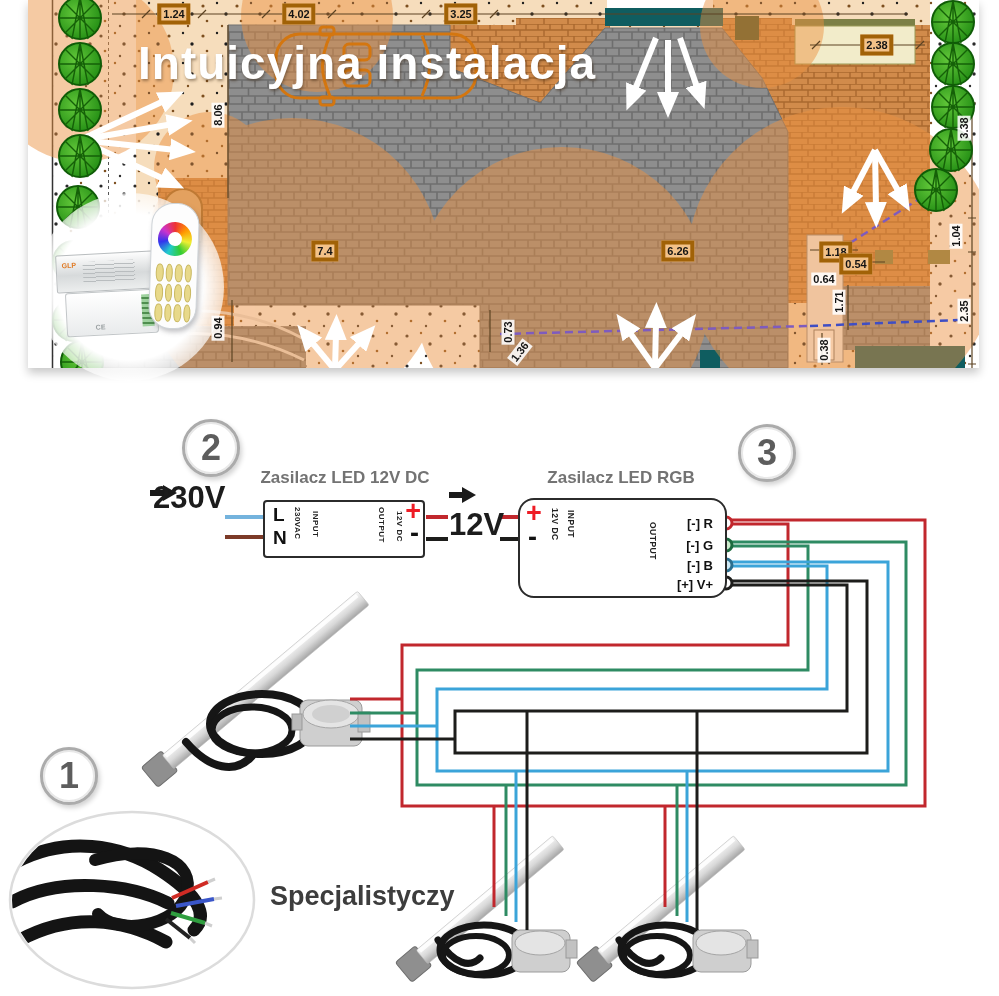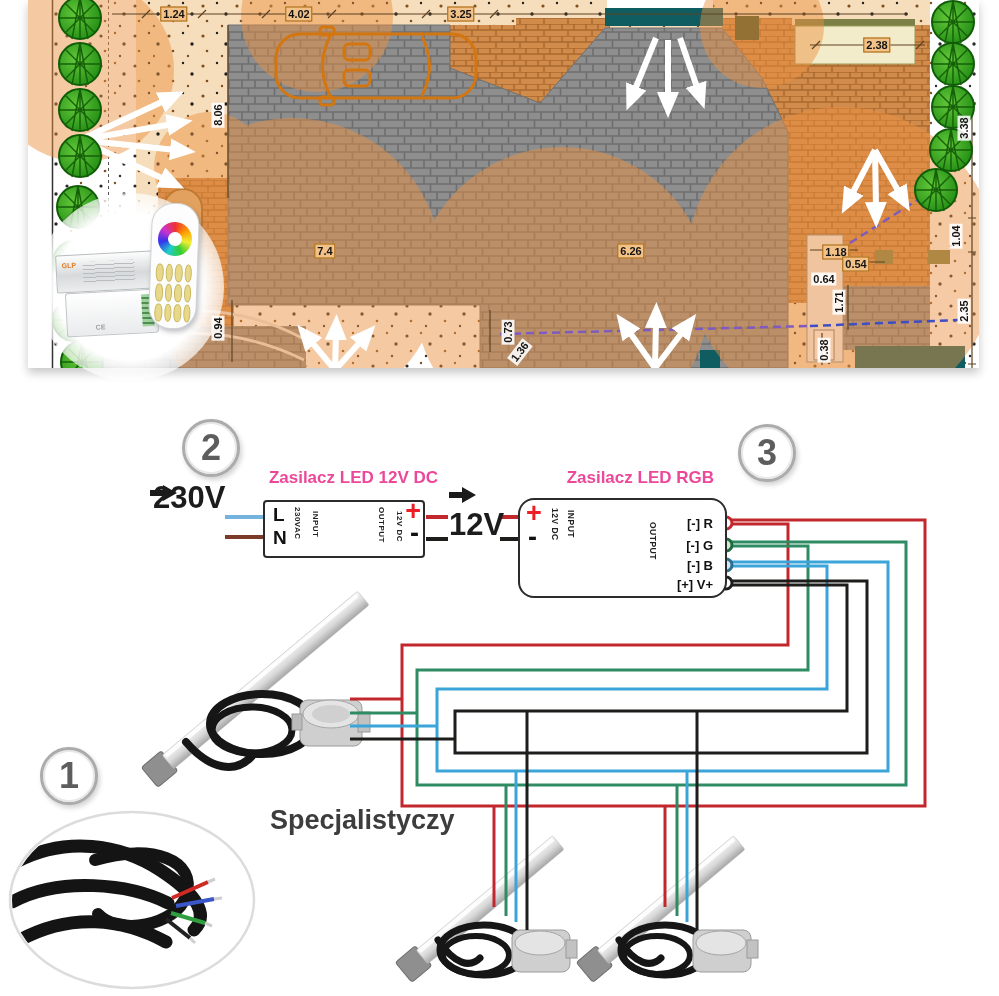"1.24" .dim.tan { border: 1px solid #a16207 -> 4px solid #a16207 }
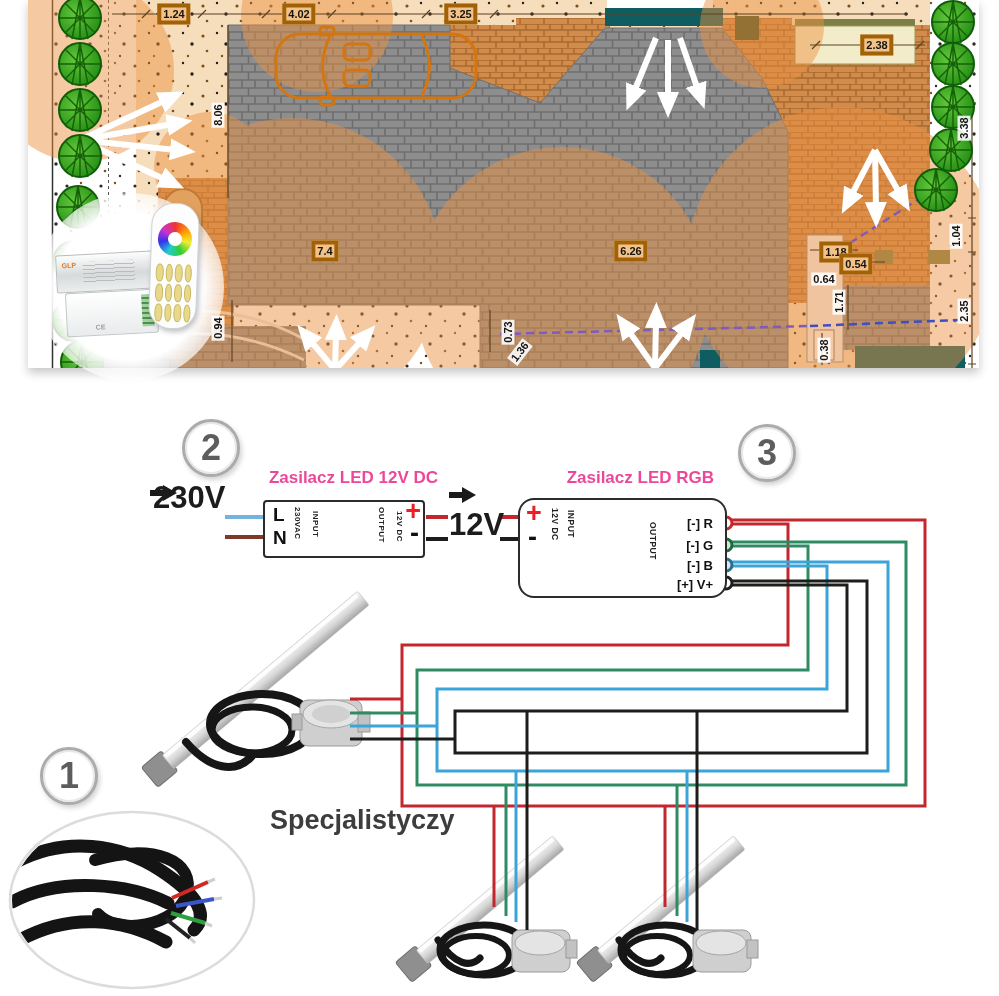"Intuicyjna instalacja" div.abs { html: none -> <div>Intuicyjna instalacja</div> }
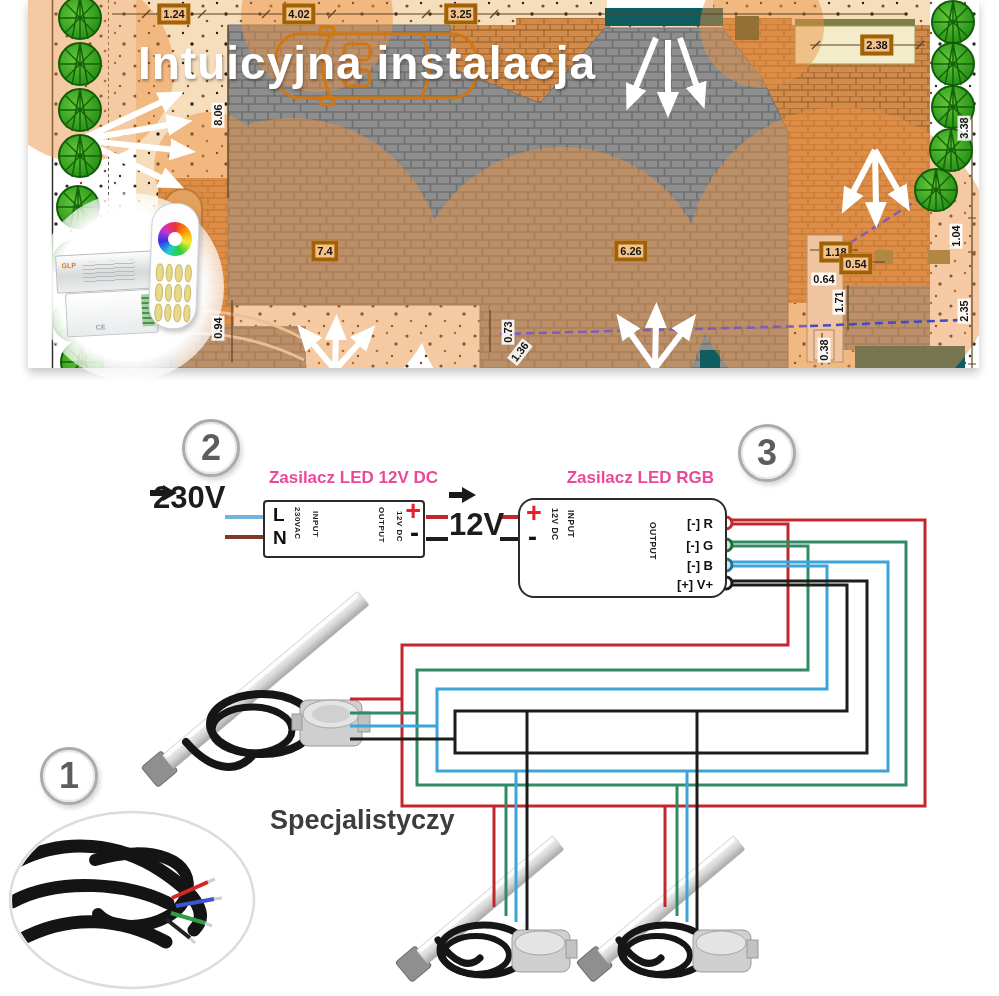"6.26" span.dim { left: 603px -> 650px }
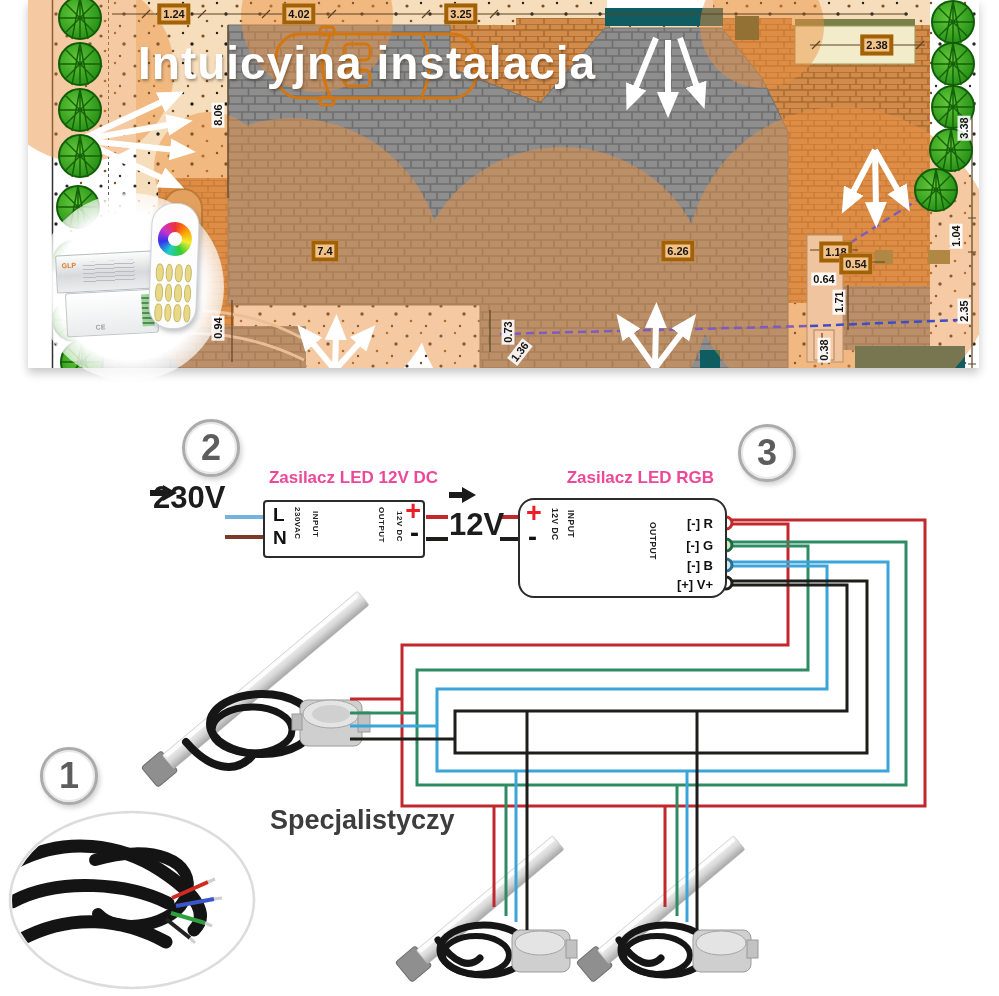"Zasilacz LED 12V DC" .comp-title { color: #ec4899 -> #737373; text-align: right -> center }
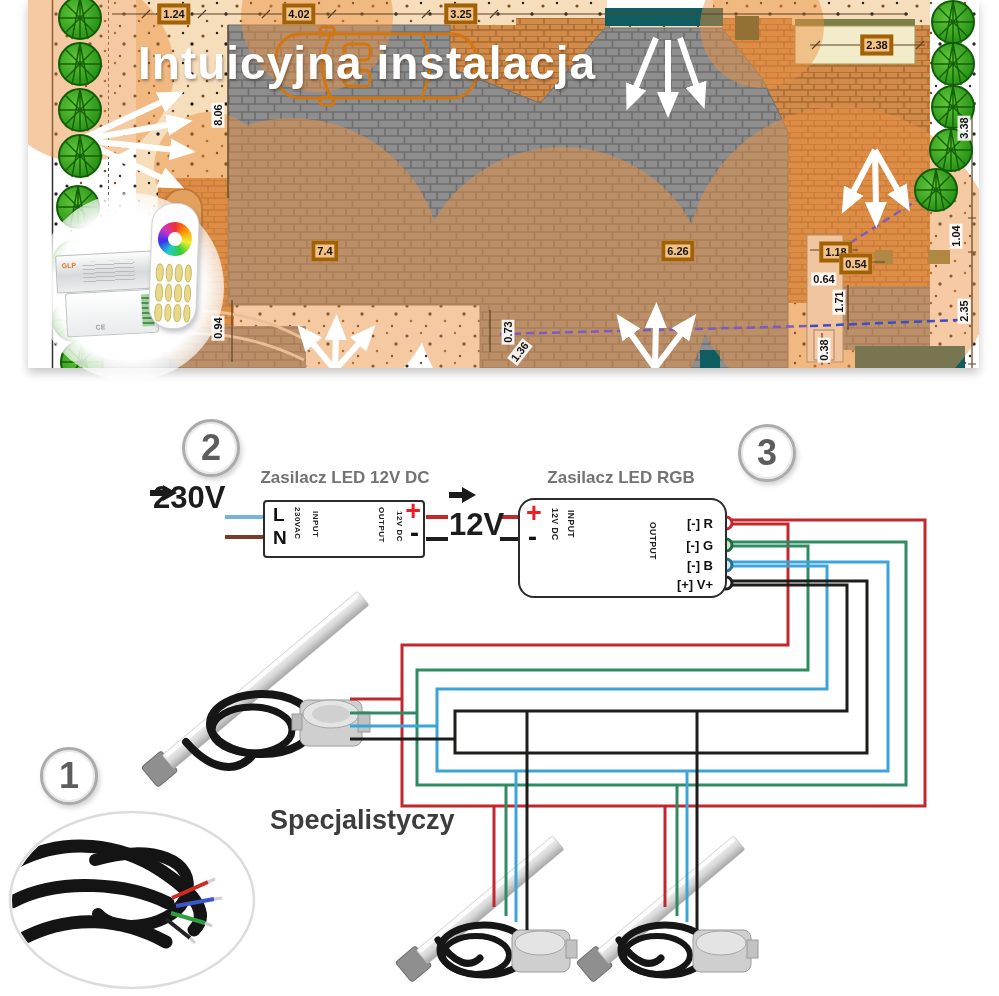"Specjalistyczy" .cable-text { top: 806px -> 882px }
